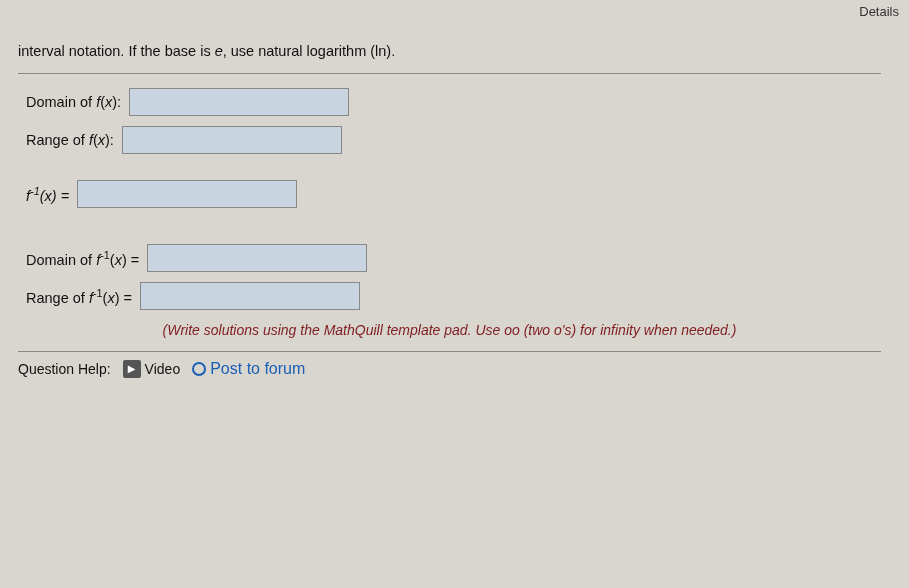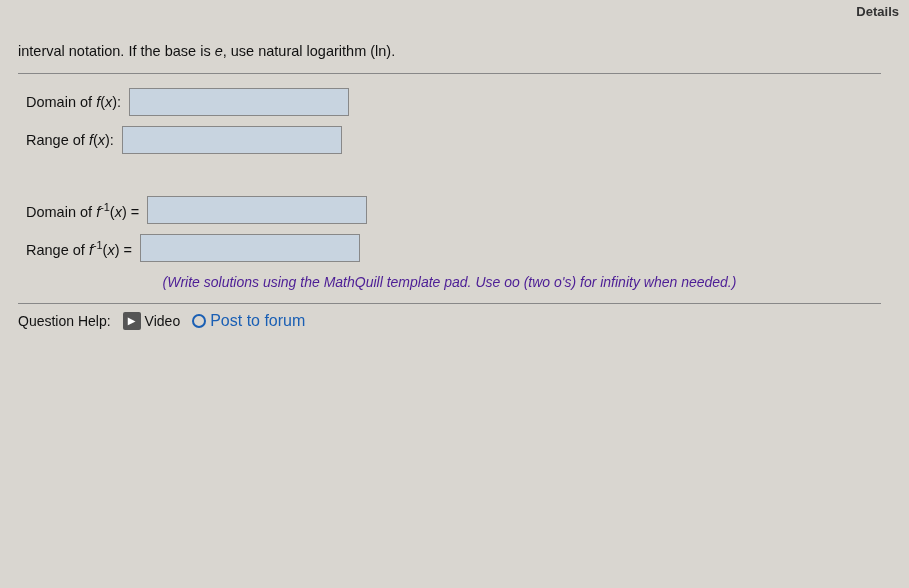"Details" .top-bar { font-weight: bold -> none }
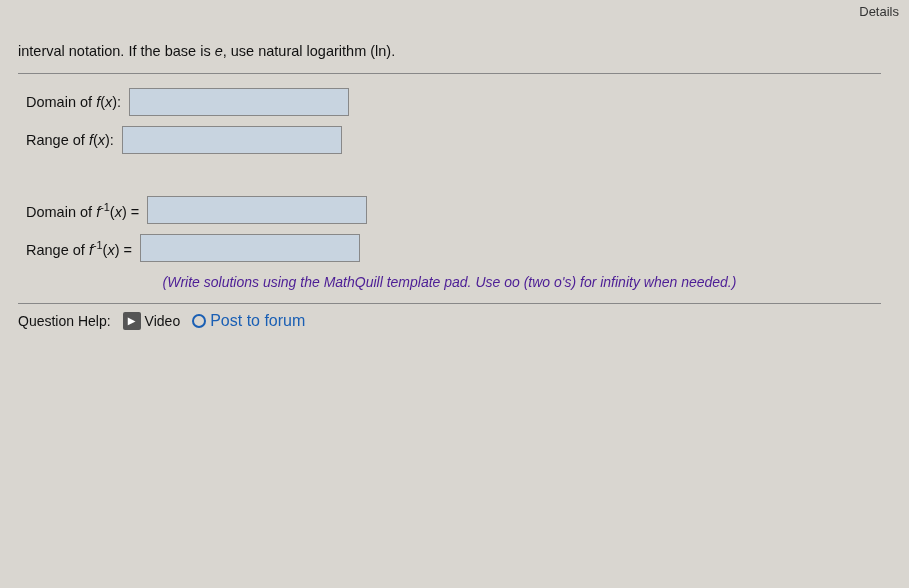"f-1(x) =" div.inverse-row { html: none -> <div> <span> <span>f</span><span>-1</span>(<span>x</span>) = </span> <input> </div> }
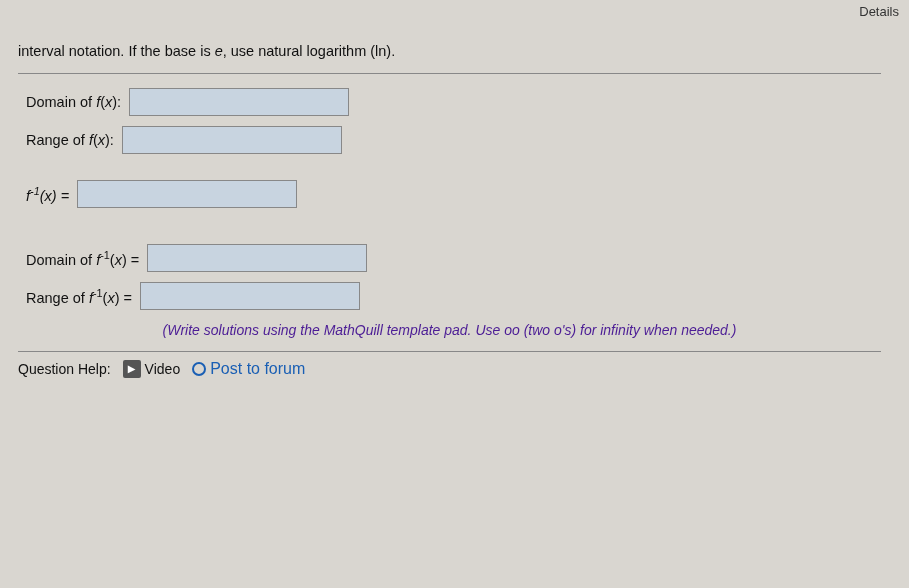"(Write solutions using the MathQuill" .hint-text { color: #4c1d95 -> #7f1d1d }
